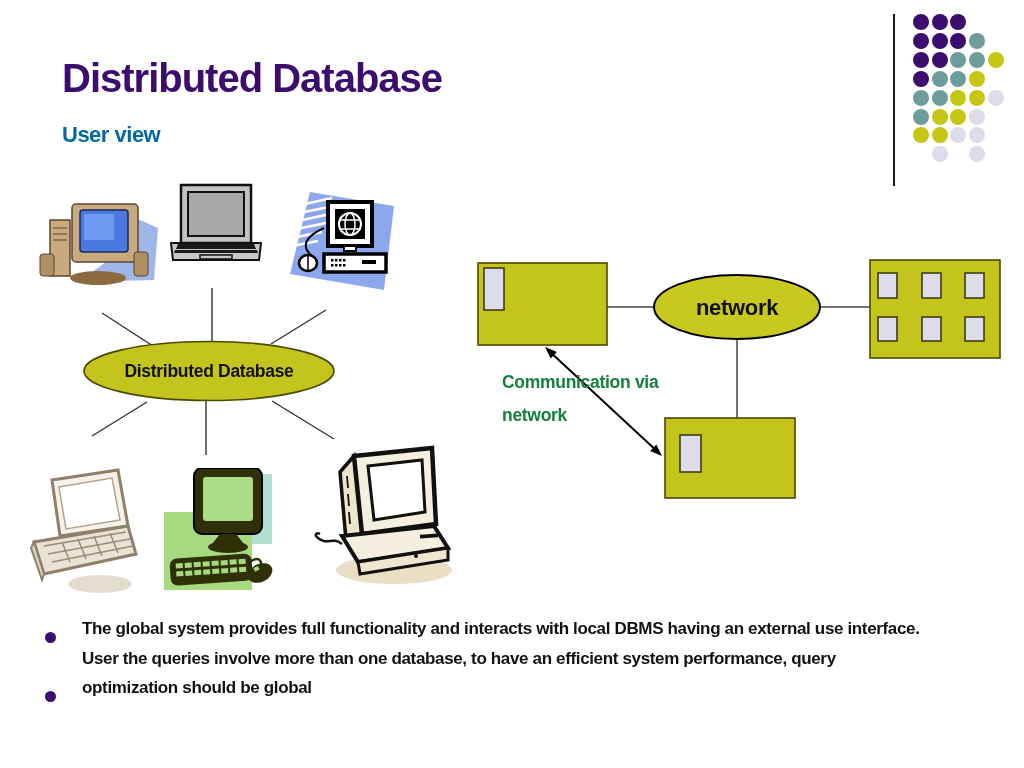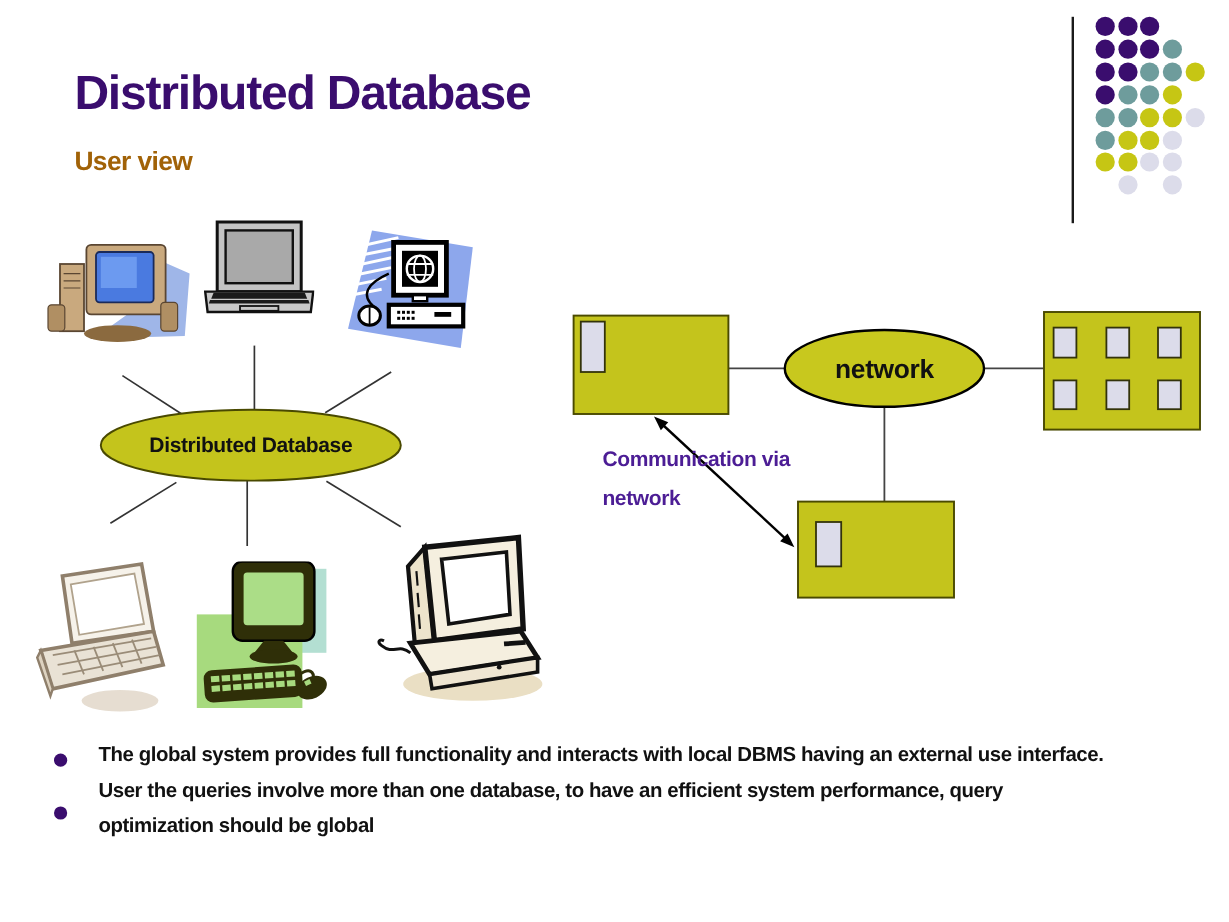"User view" .slide-subtitle { color: #a16207 -> #0369a1 }
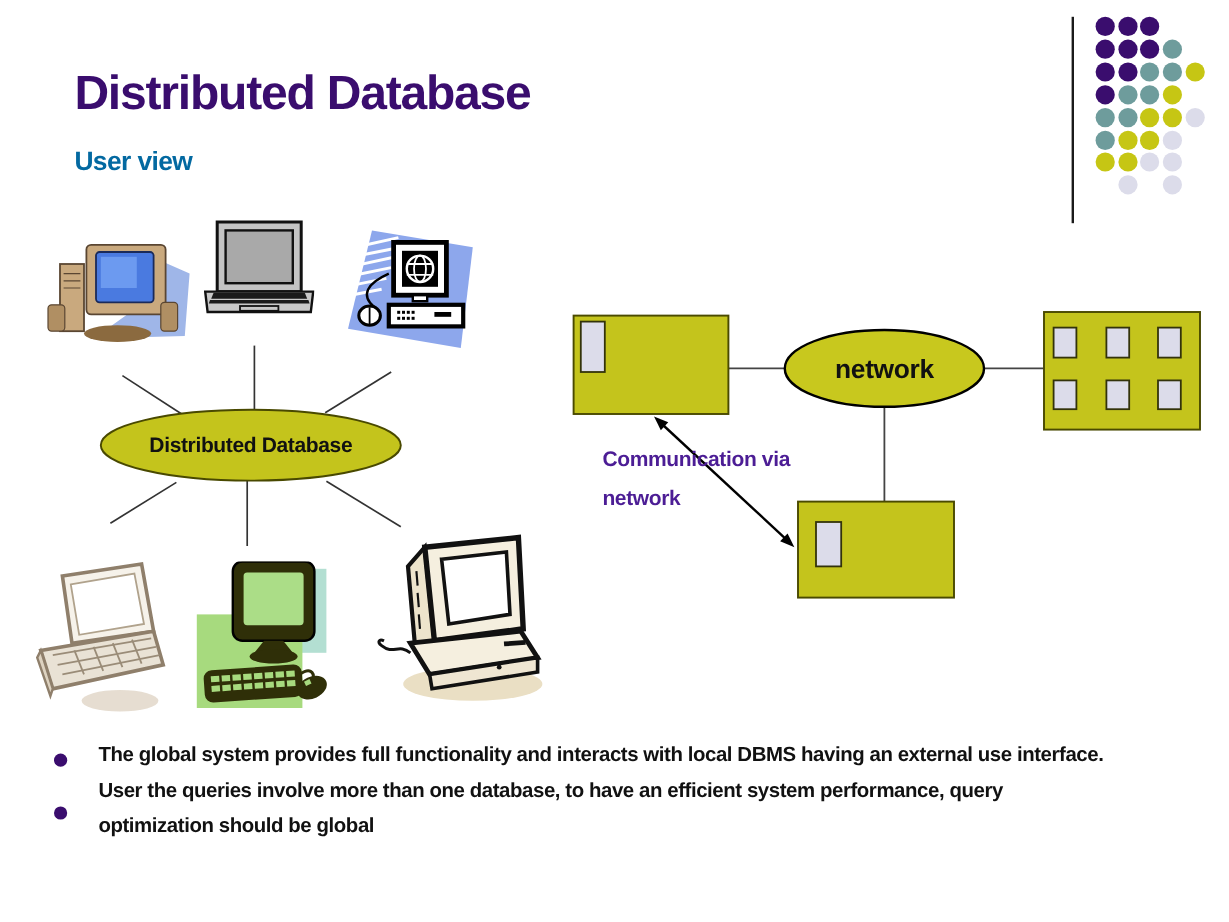"Communication via network" .annotation { color: #4c1d95 -> #15803d }
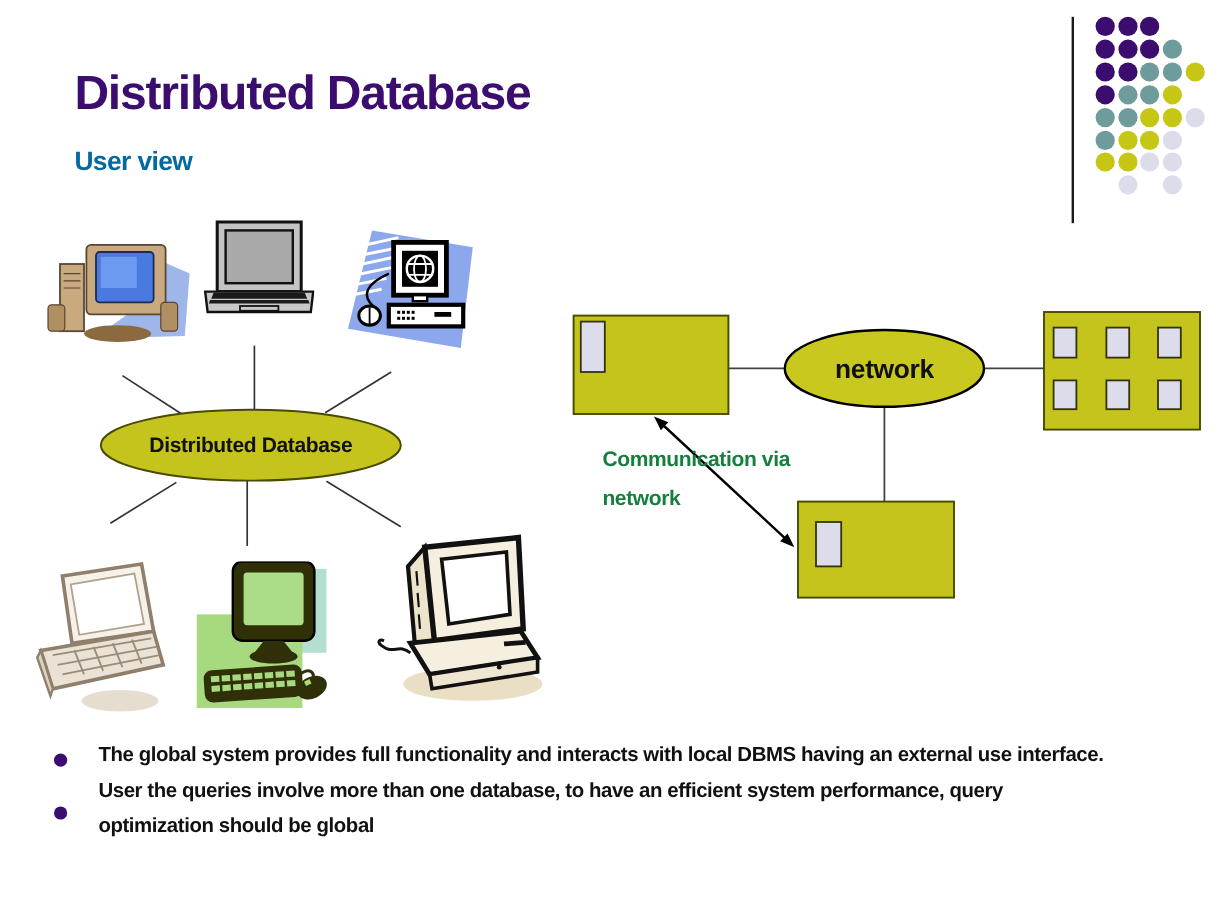"The global system provides full" .bullet-item { align-items: center -> flex-end }
